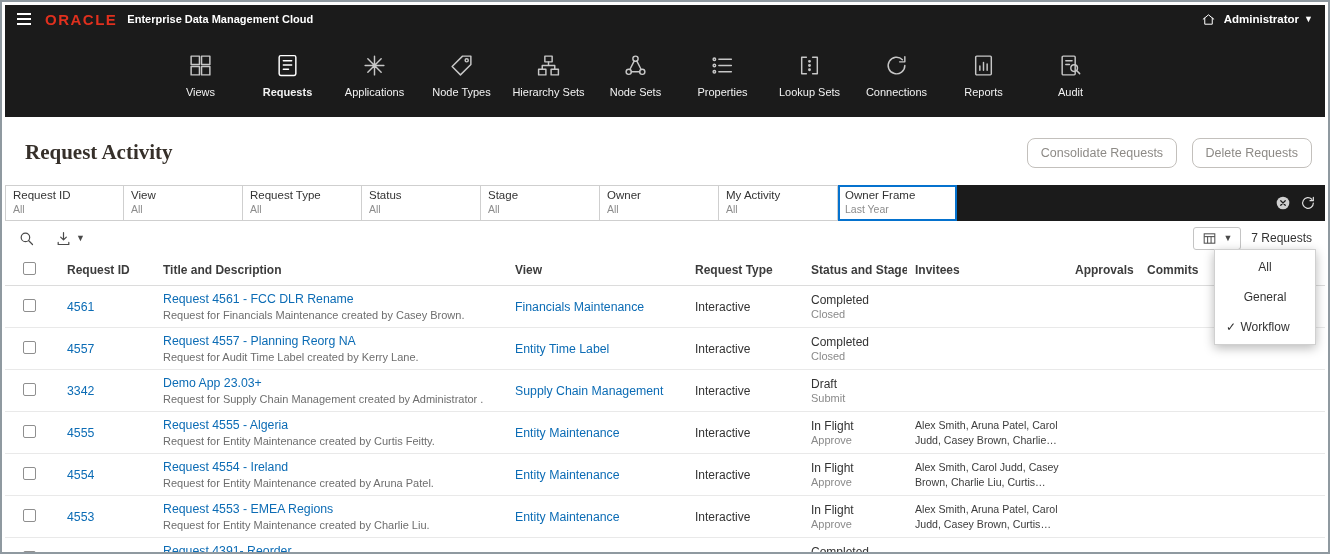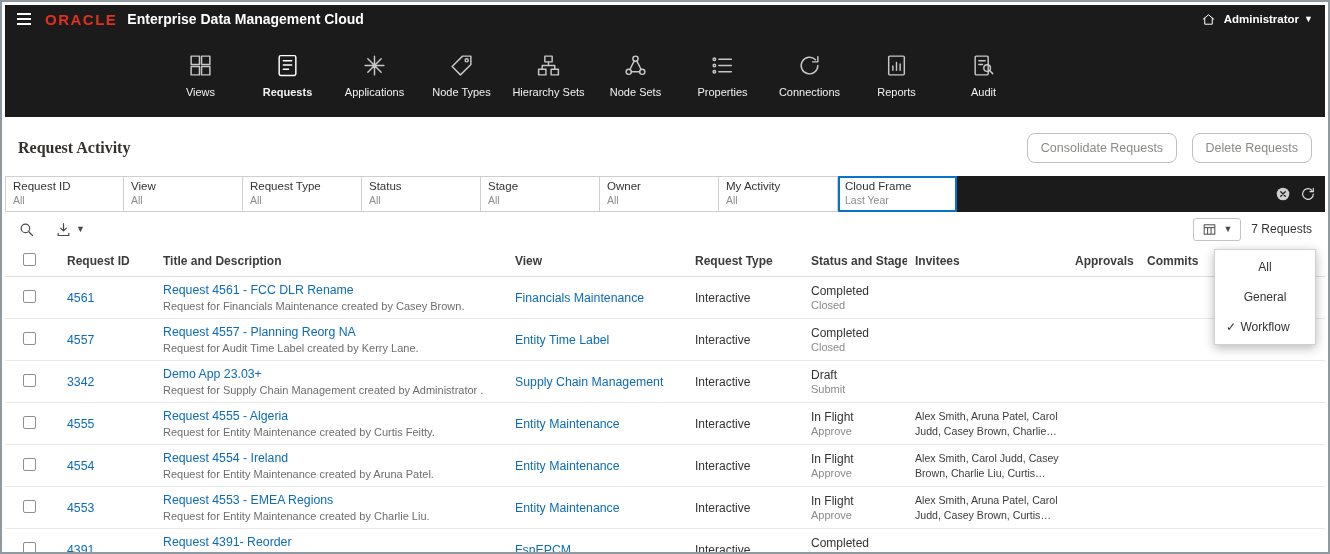"Enterprise Data Management Cloud" .product { font-size: 14px -> 11px }
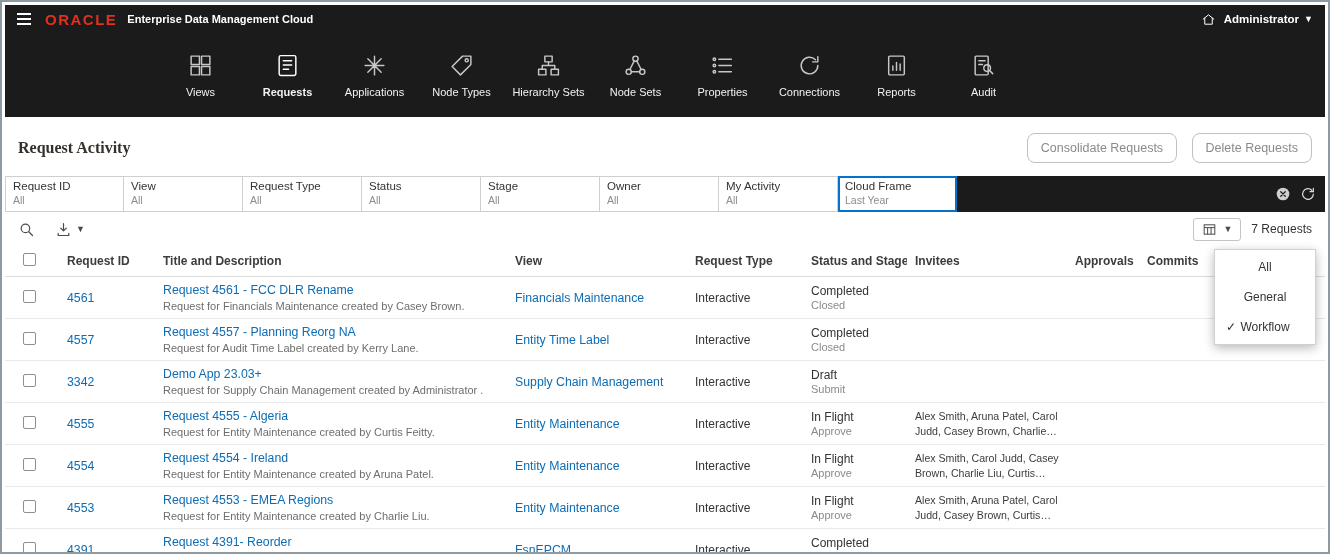"Lookup Sets" div.nav-item { html: none -> <div> <span> <svg> <path></path> <circle></circle> <circle></circle> <circle></circle> </svg> </span> <span>Lookup Sets</span> </div> }
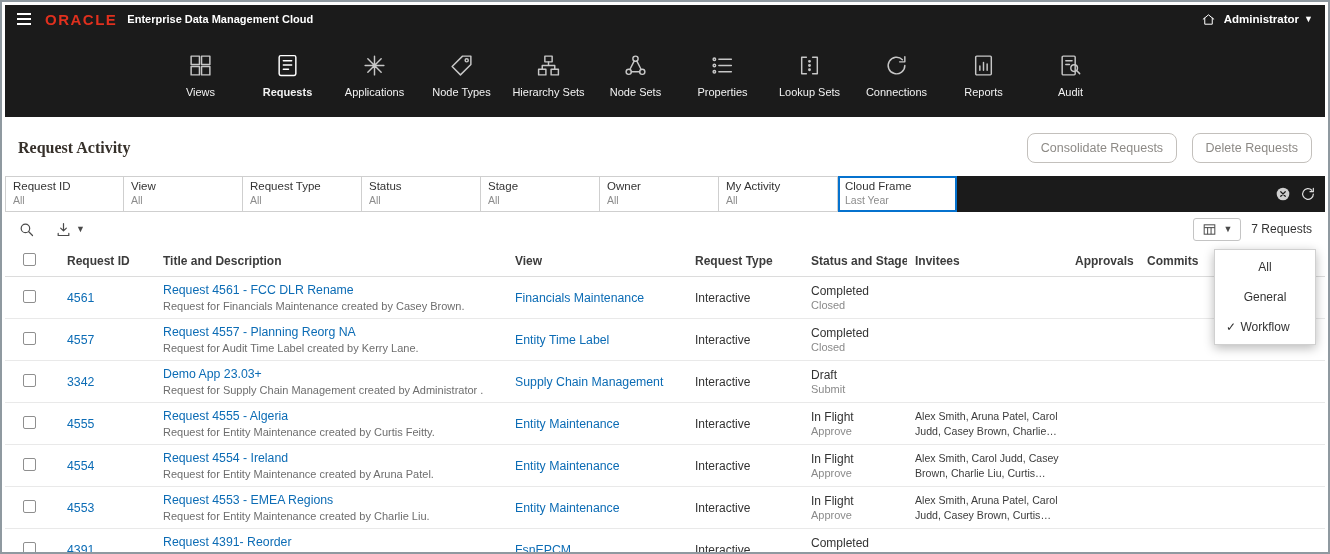"Request Activity" .page-title { font-size: 16px -> 21px; margin: 0 -> 7px }
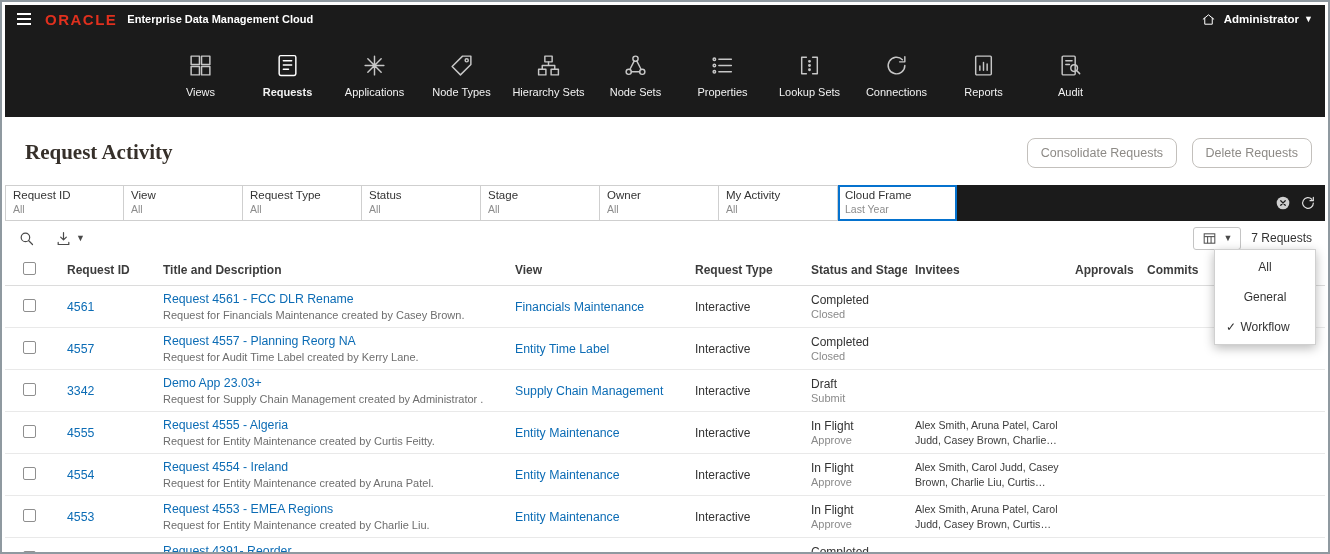"Cloud Frame" div.chip-label { text: Cloud -> Owner }
